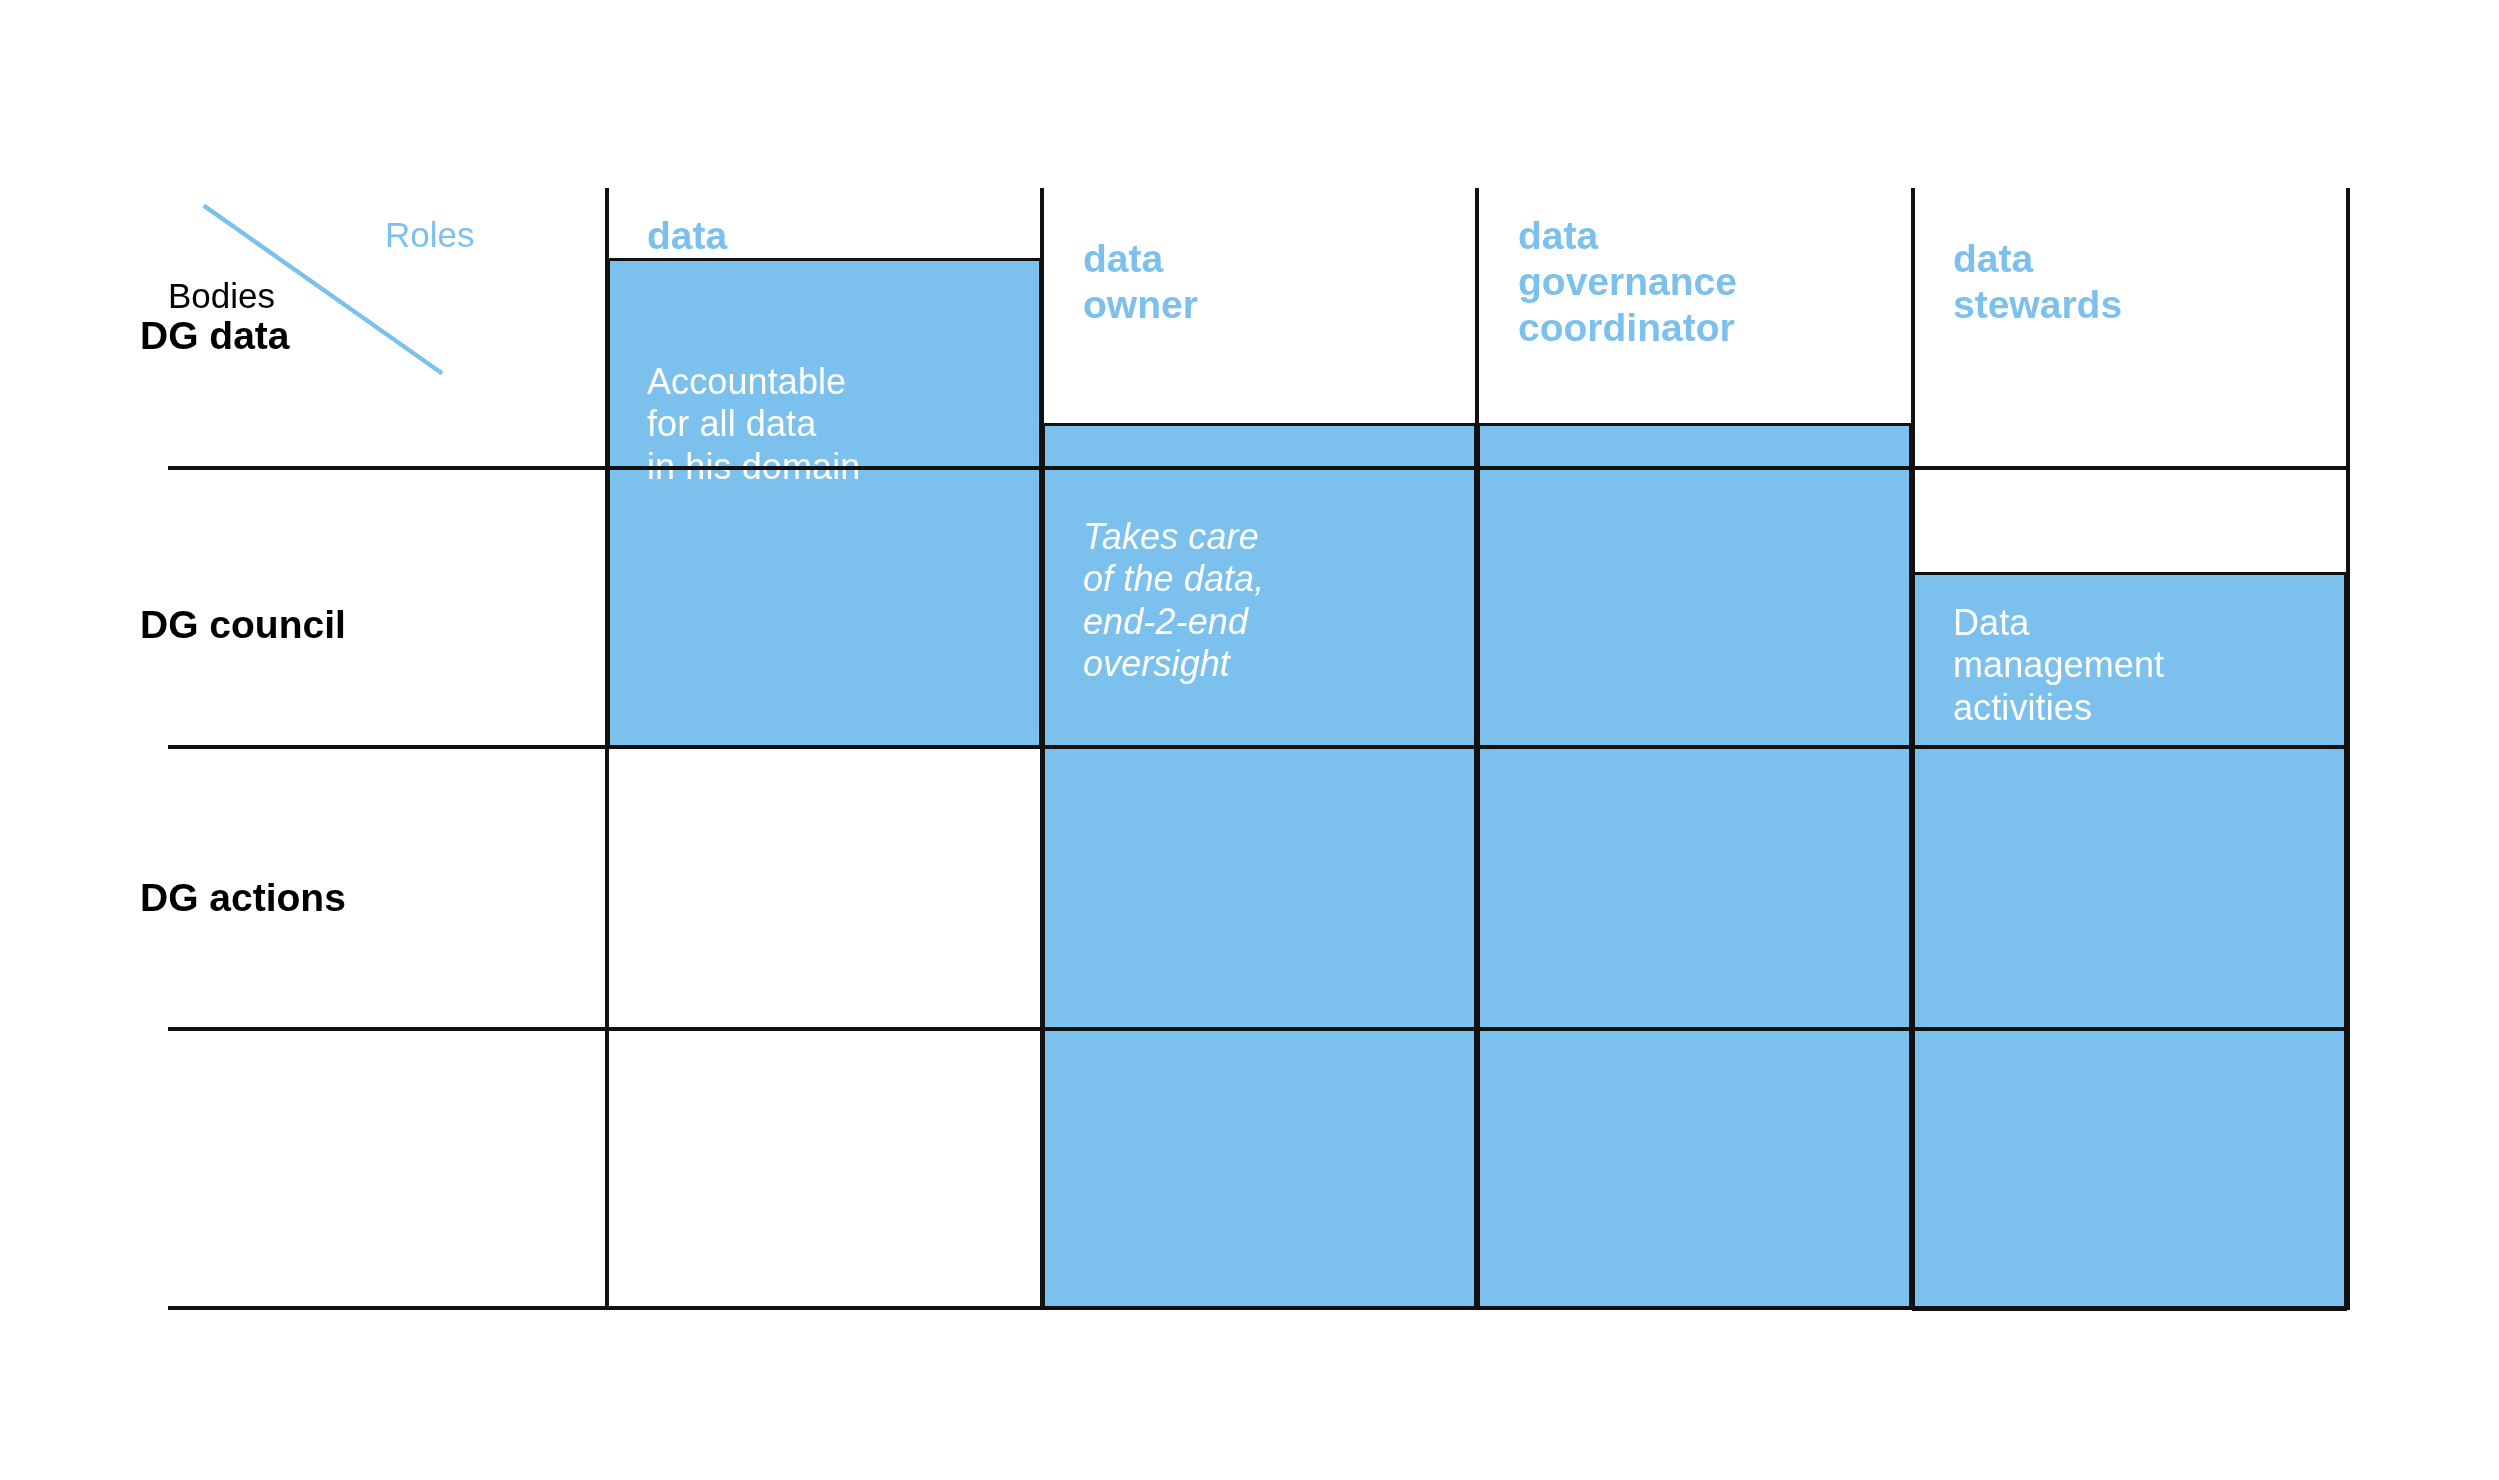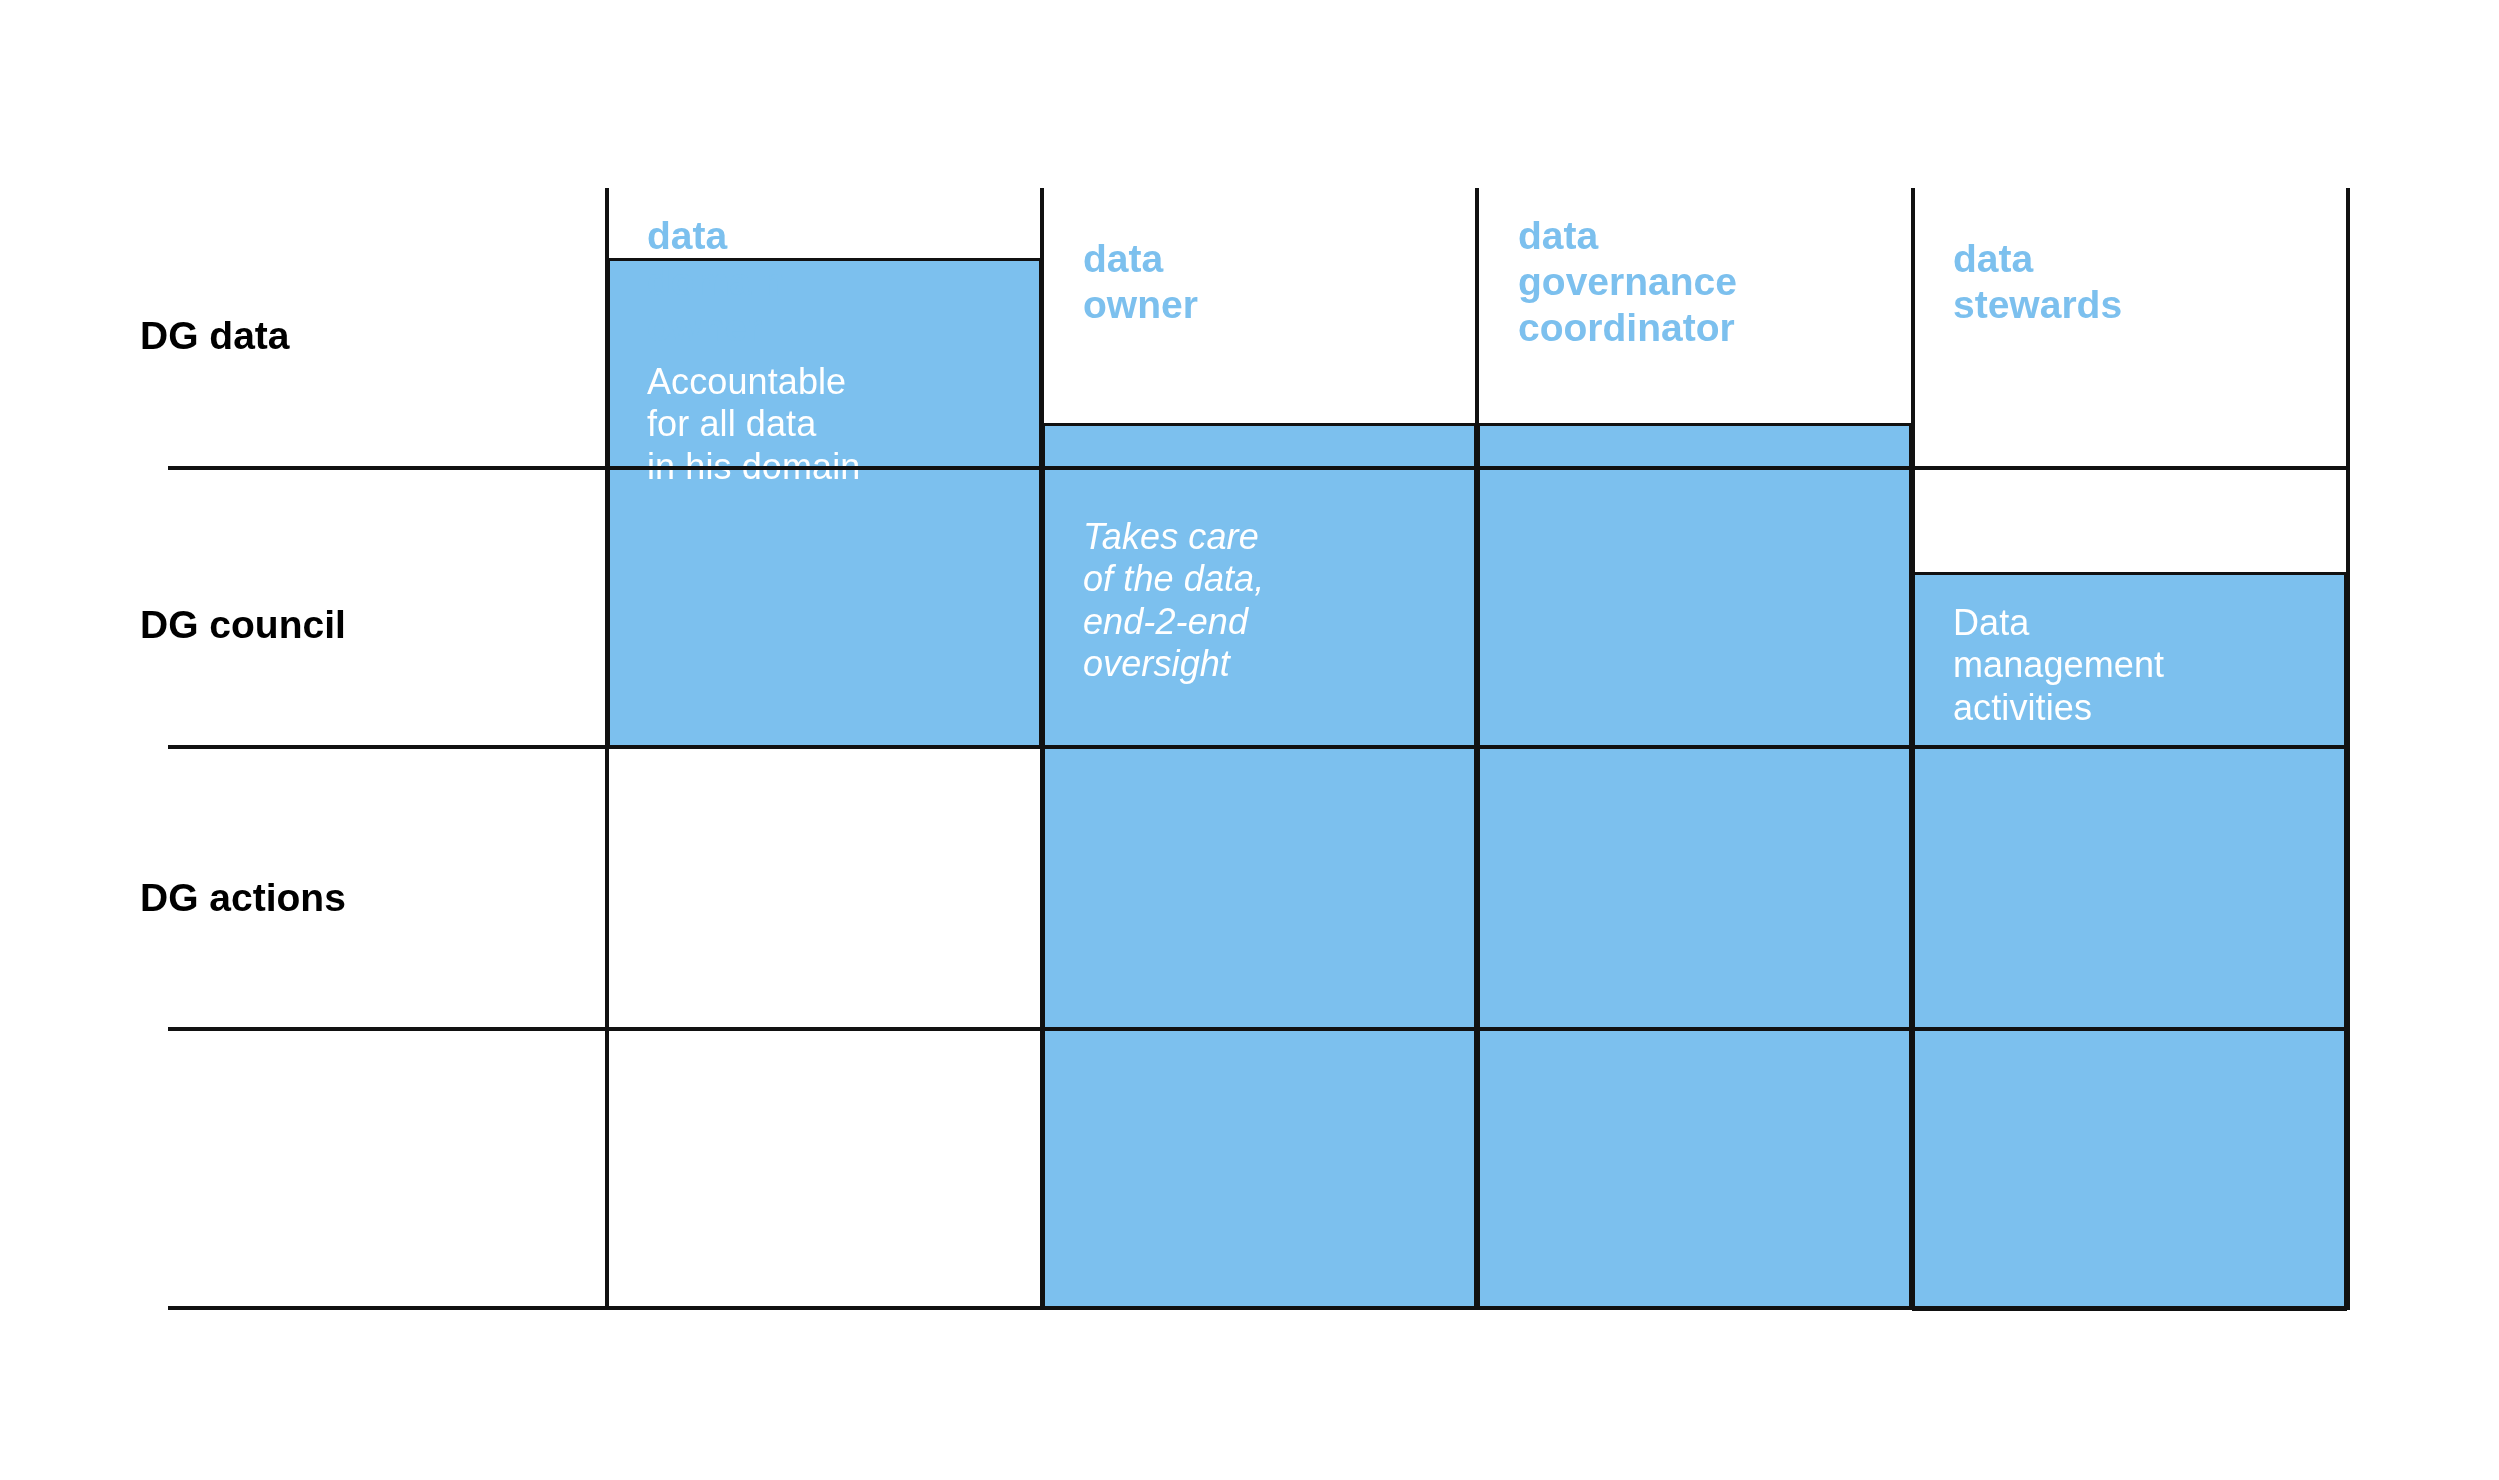"Roles" div { html: none -> <div> <svg> <line></line> </svg> <div>Roles</div> <div>Bodies</div> </div> }
